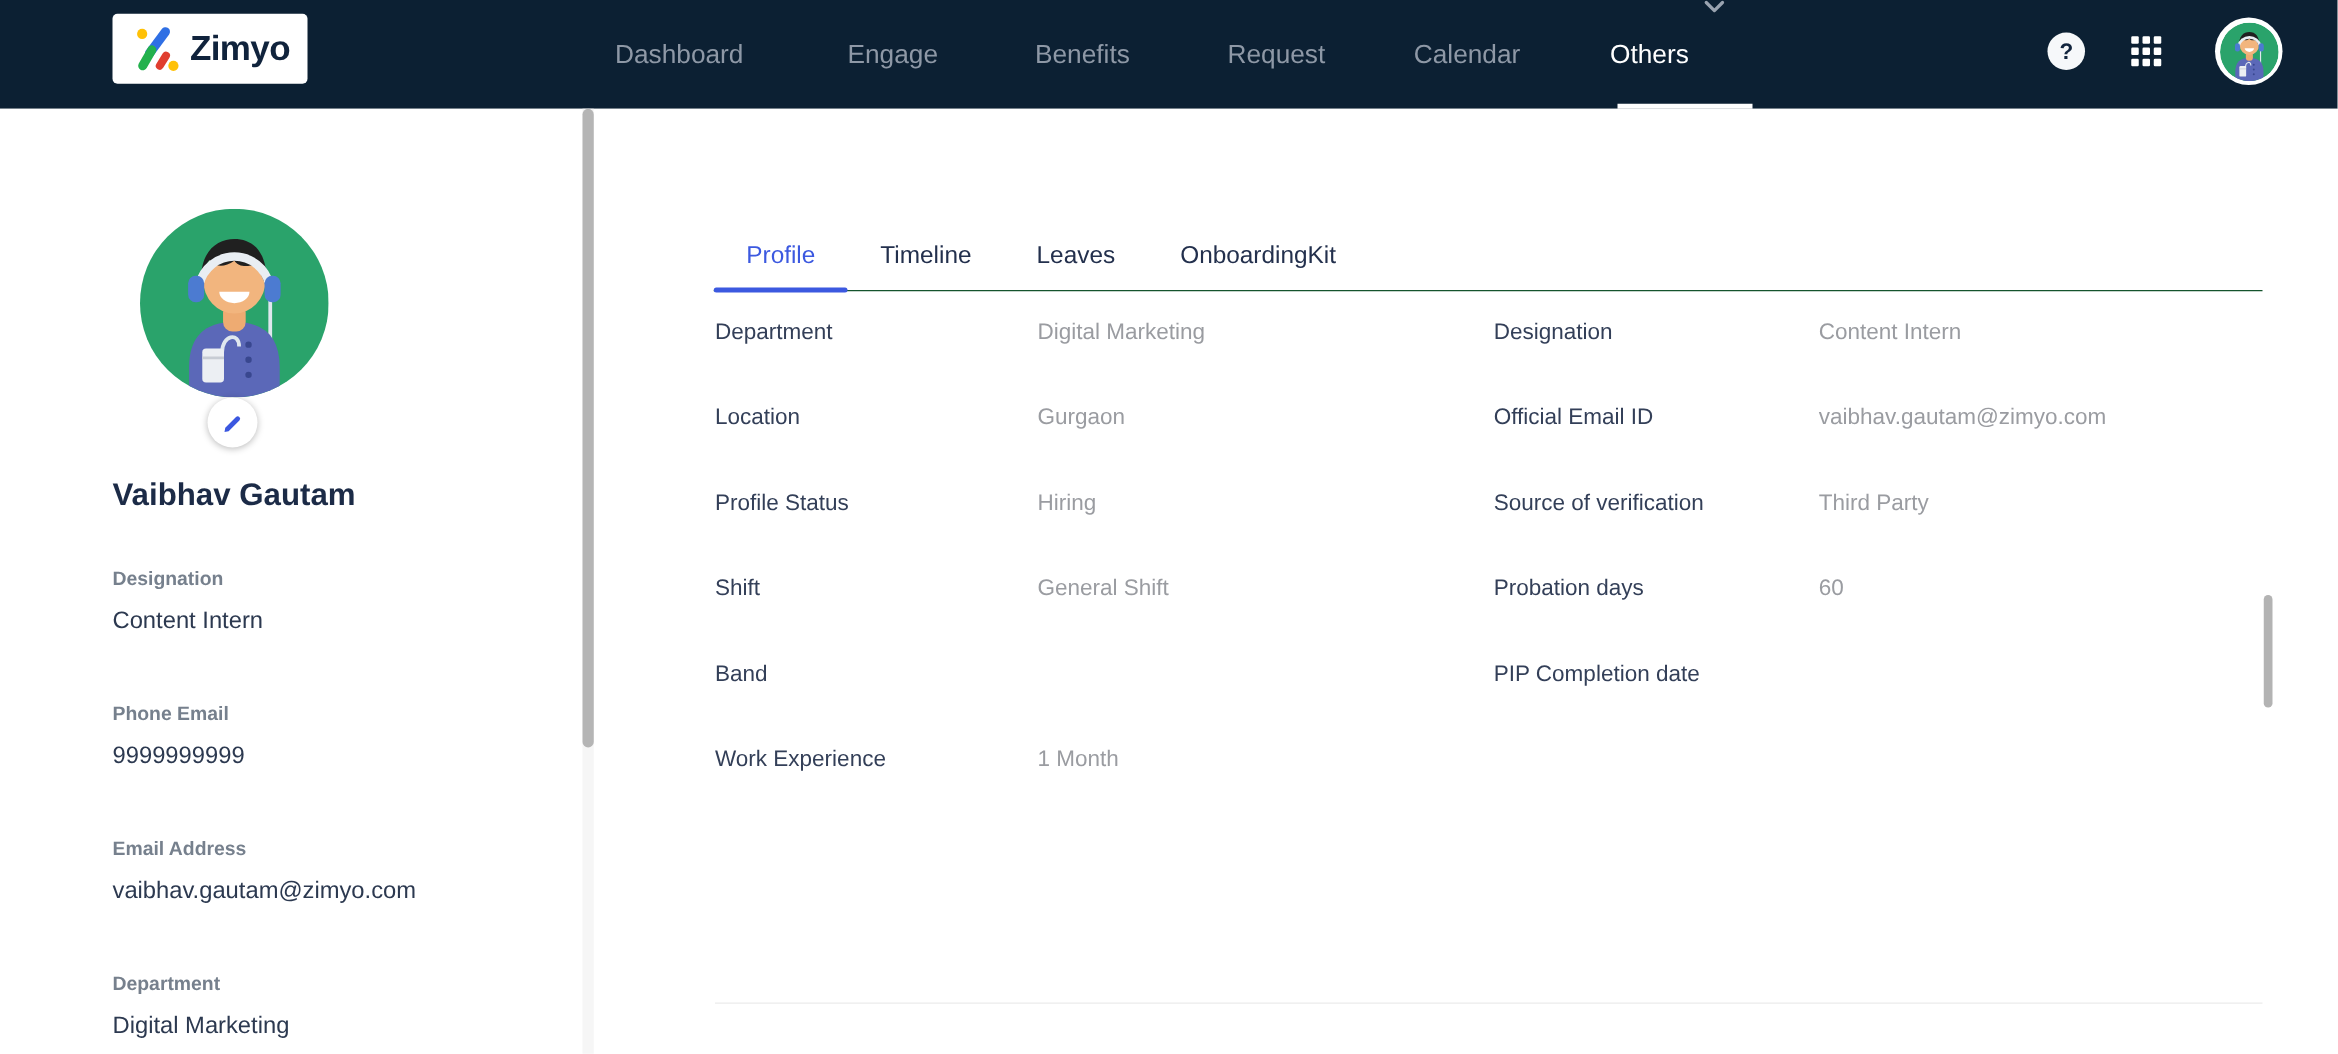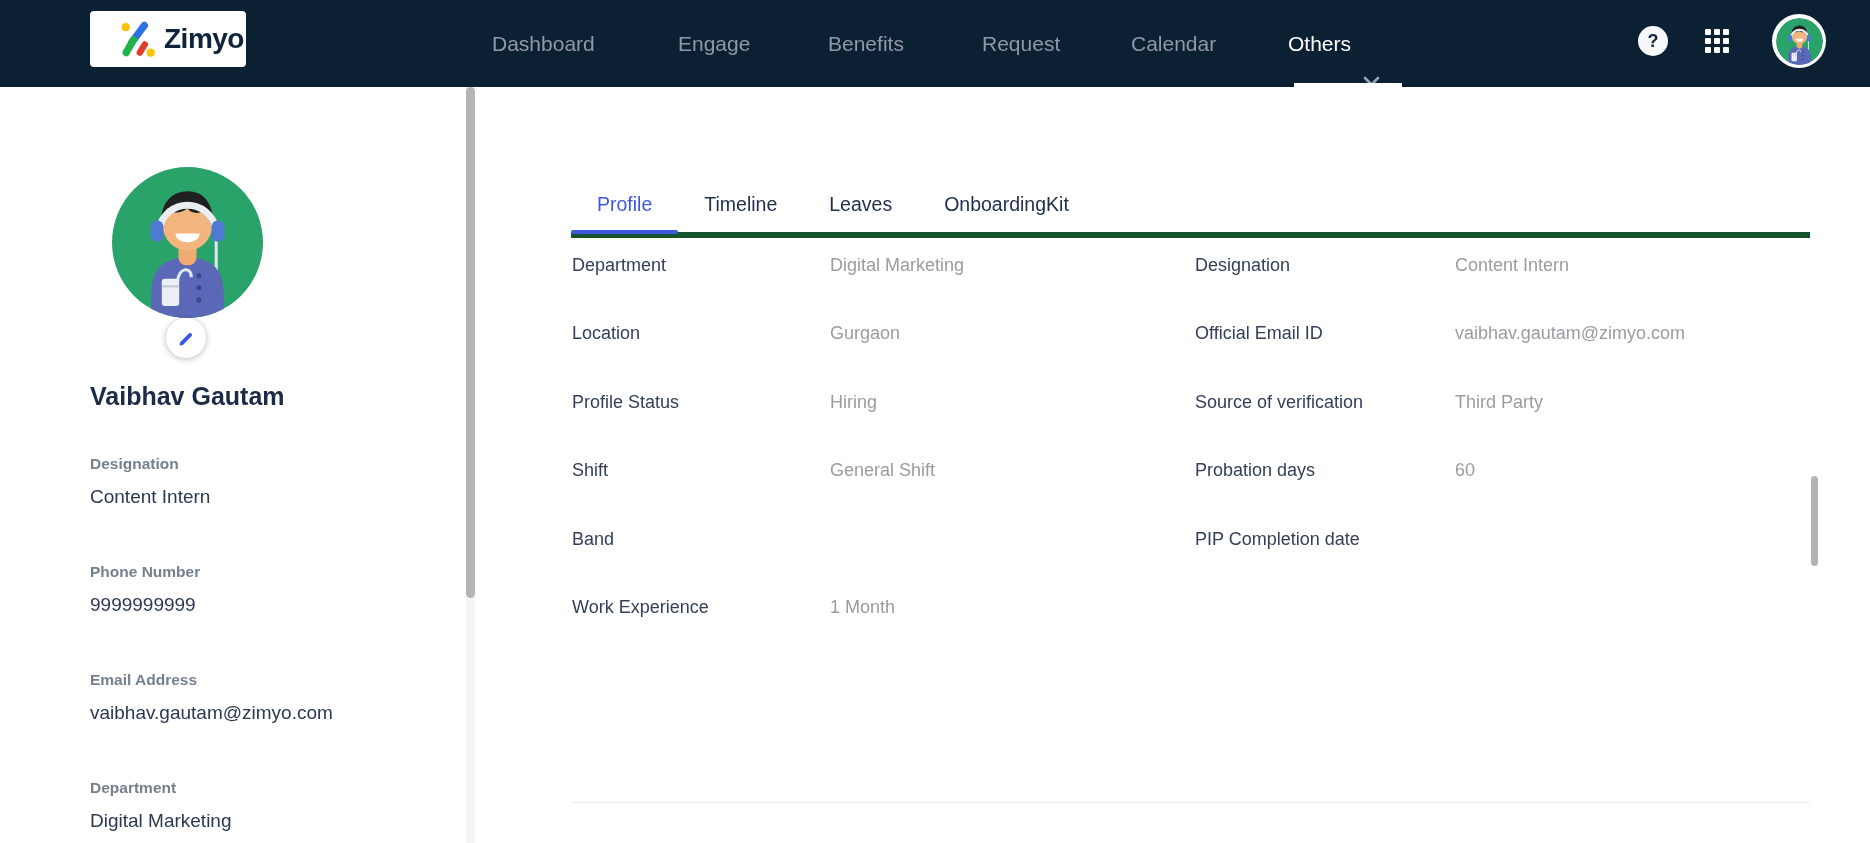"Zimyo" .brand-box { padding-left: 28px -> 16px }
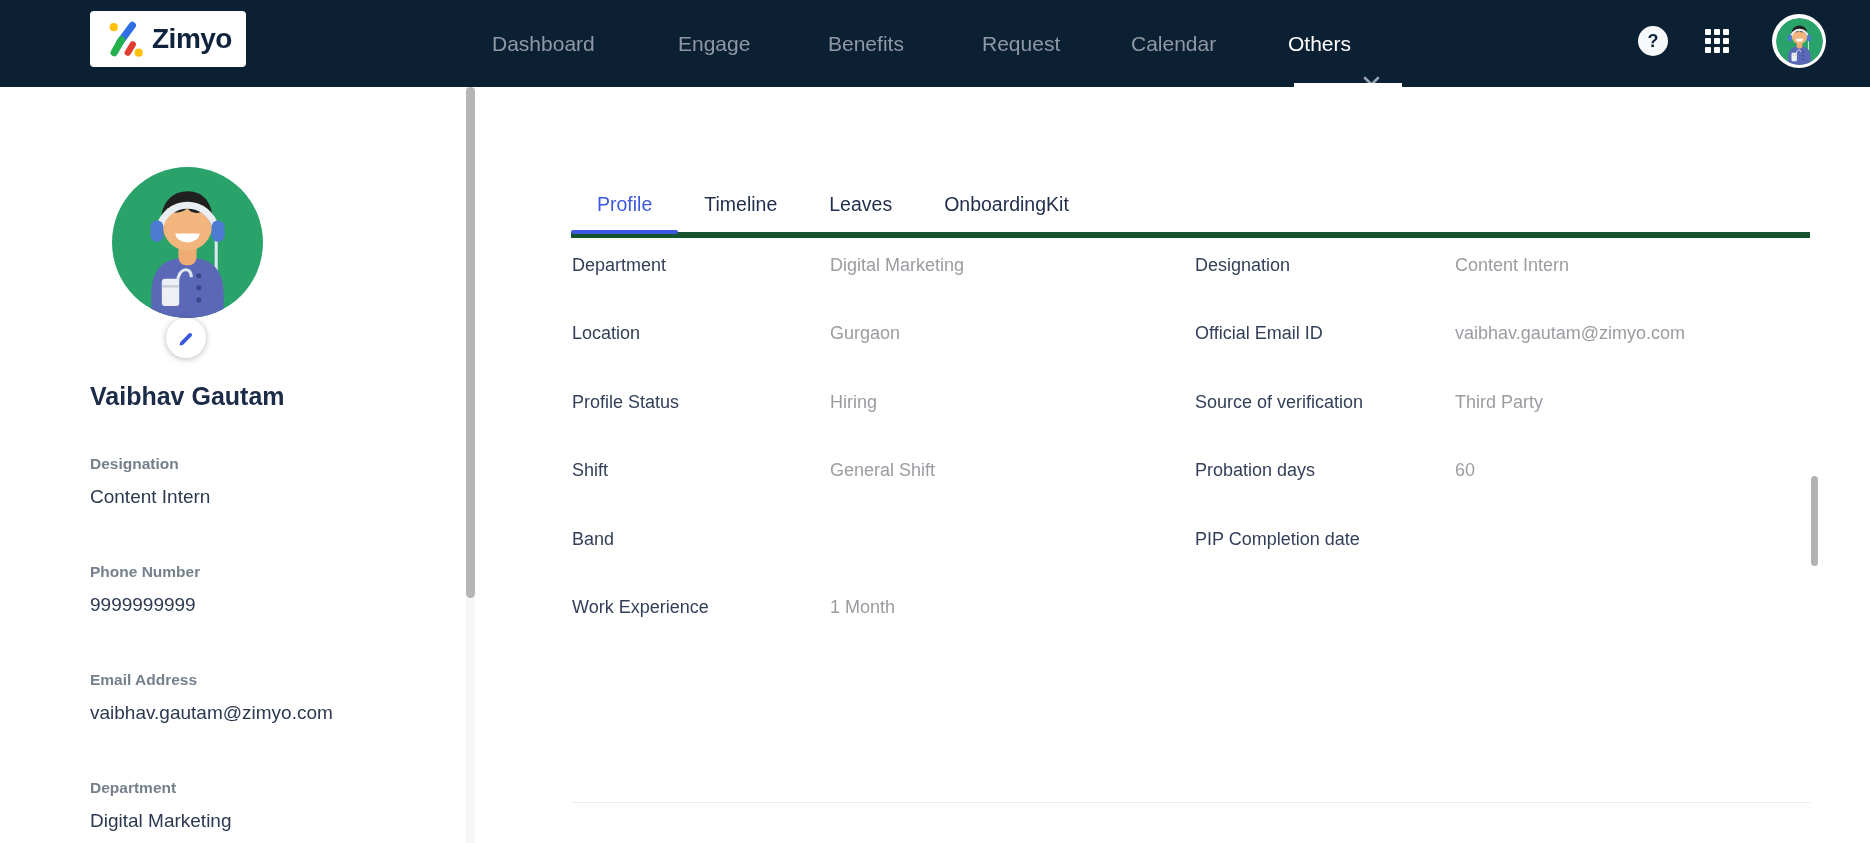"Others" .nav-others { align-items: flex-end -> flex-start }
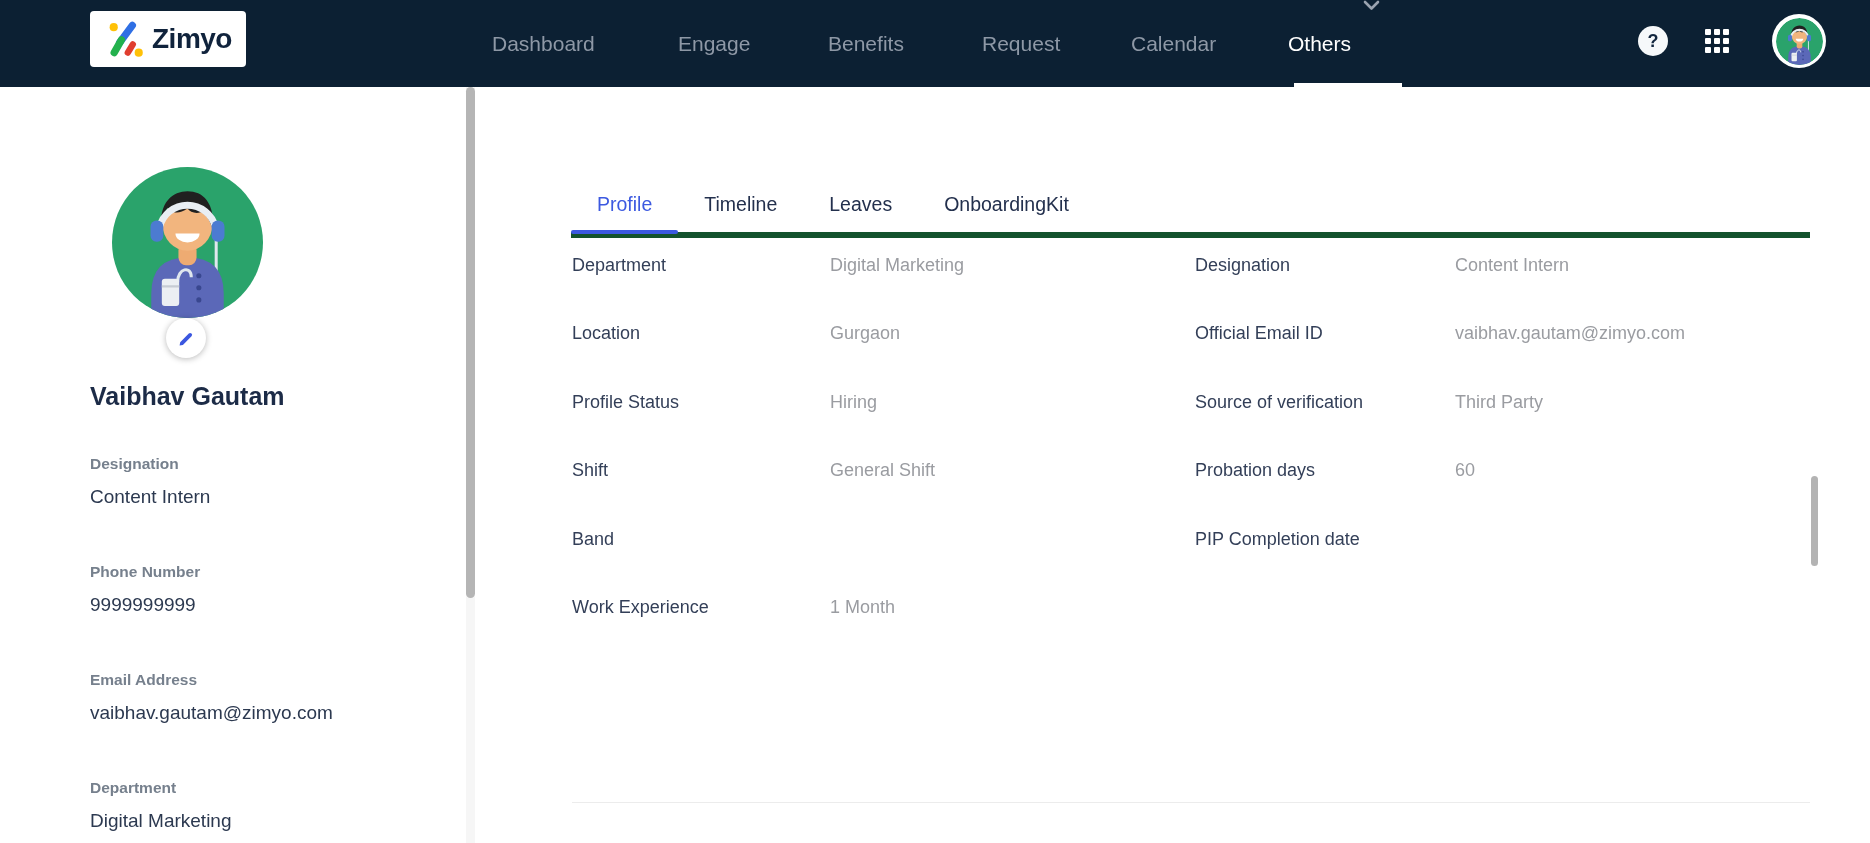"Profile" .tabbar { border-bottom: 6px solid #14532d -> 1px solid #14532d }
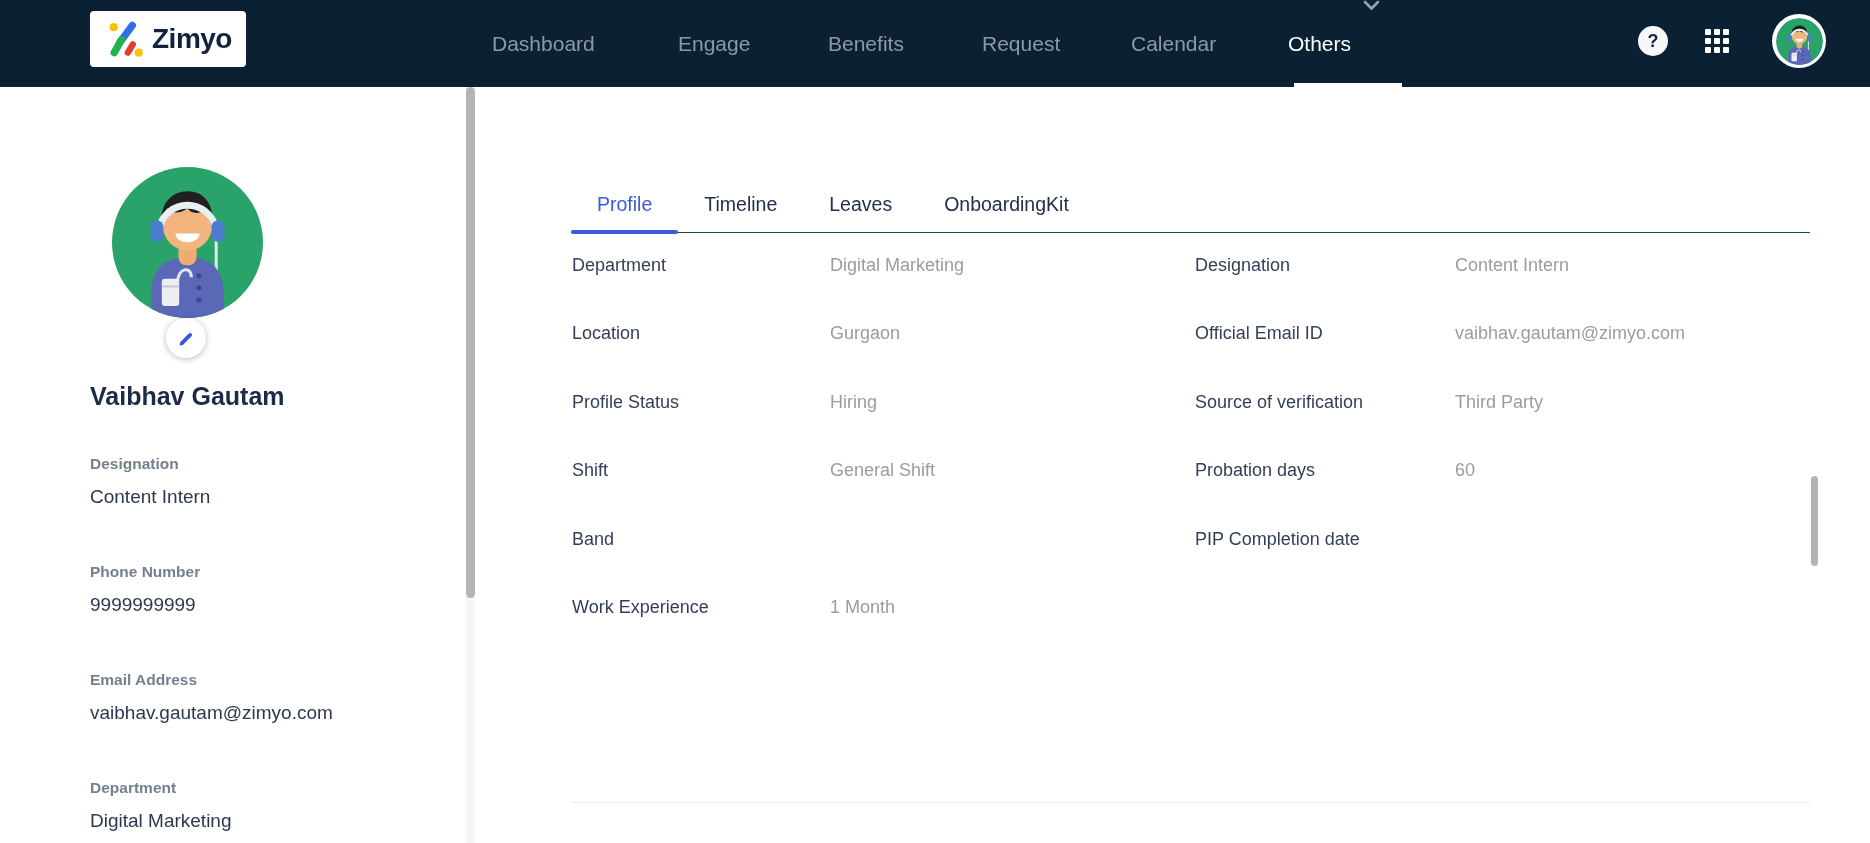"Phone Number" div.info-label { text: Number -> Email }
